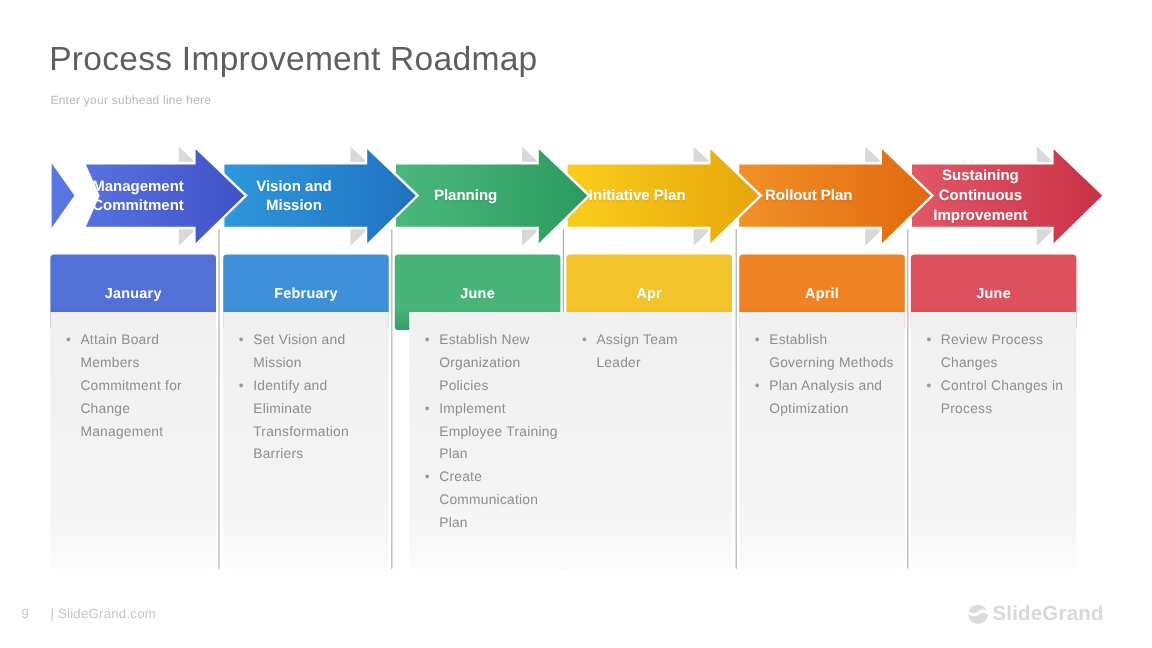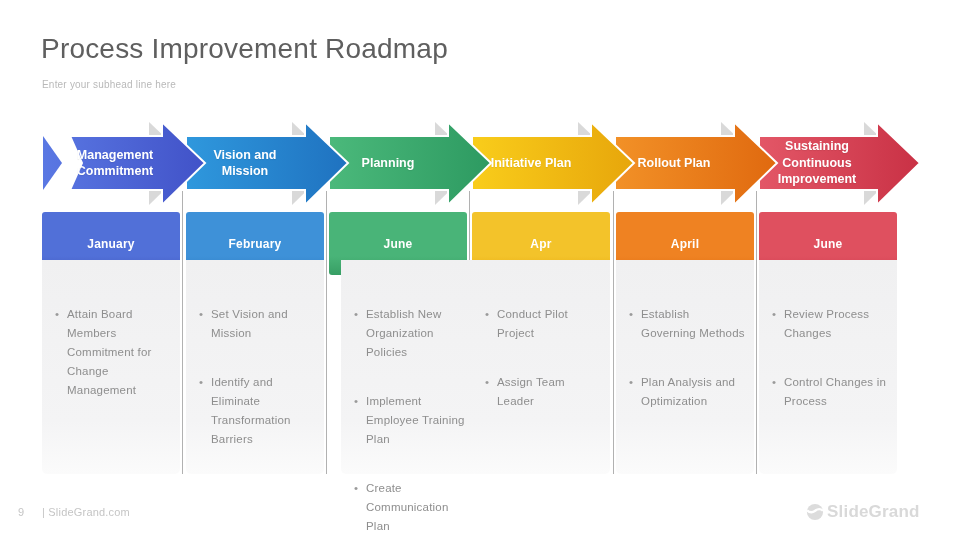"Attain Board Members Commitment for" .panel li { margin-top: 30px -> none }
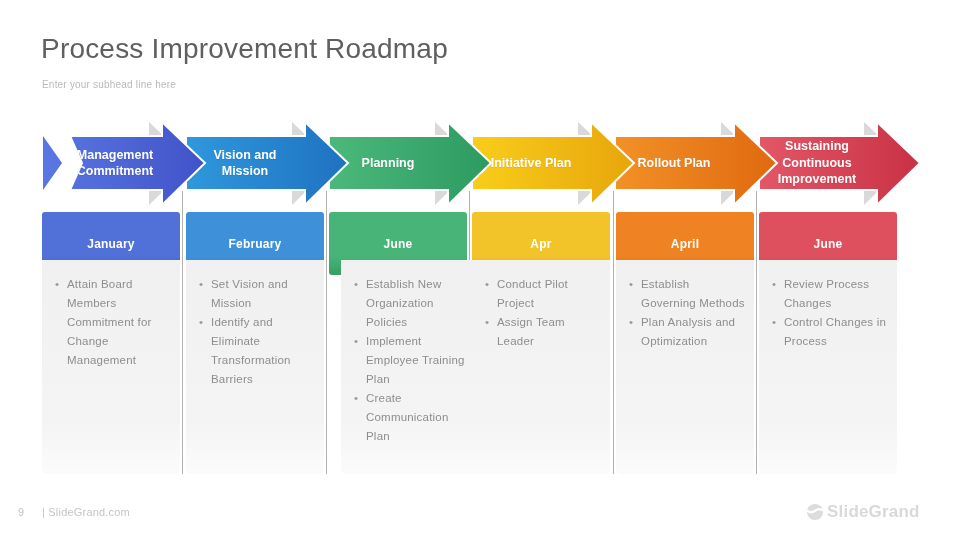"Conduct Pilot Project" li { html: <li>Conduct Pilot Project</li> -> none }
